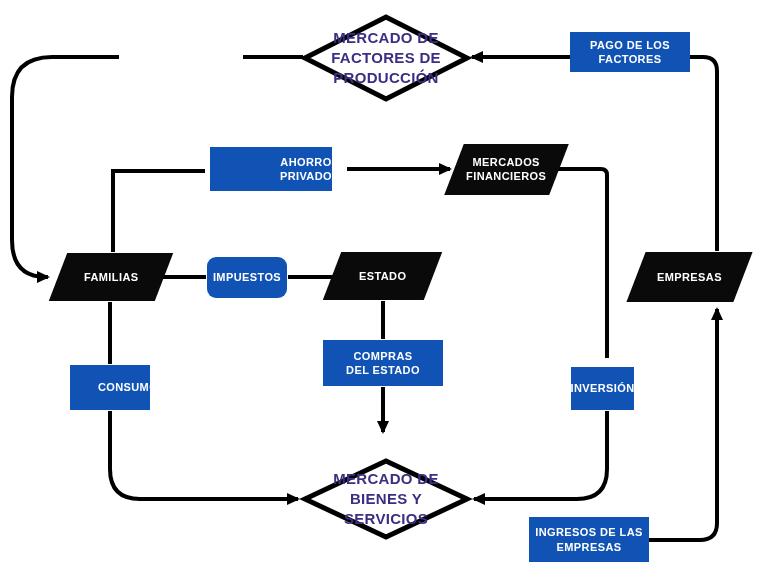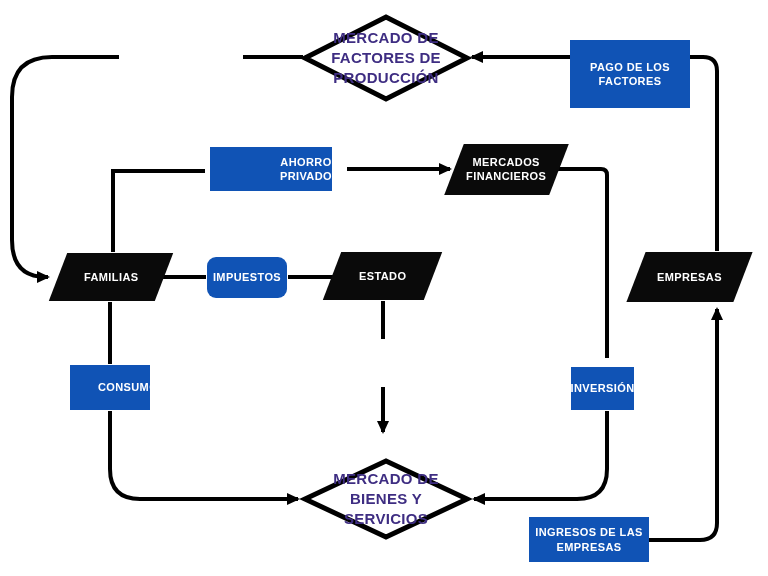"PAGO DE LOS" div.node { height: 68px -> 40px; margin-top: 8px -> none }
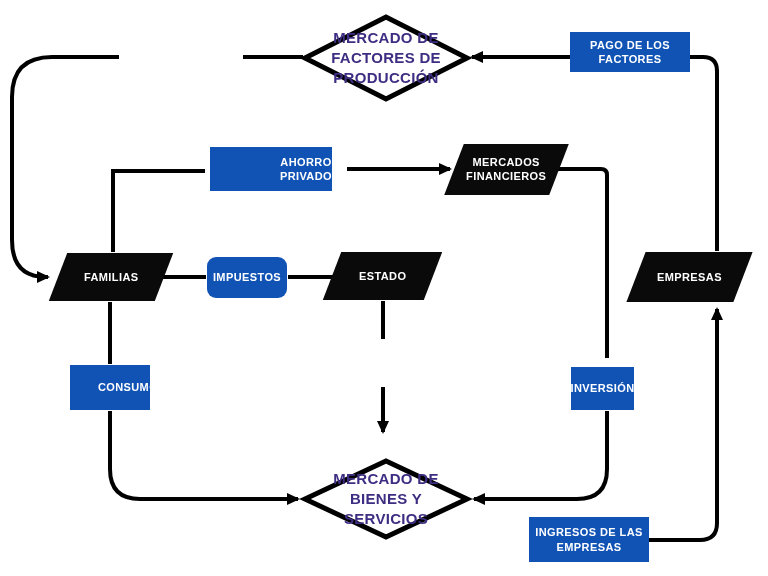"COMPRAS" div.node { html: none -> <div> <span>COMPRAS DEL ESTADO</span> </div> }
